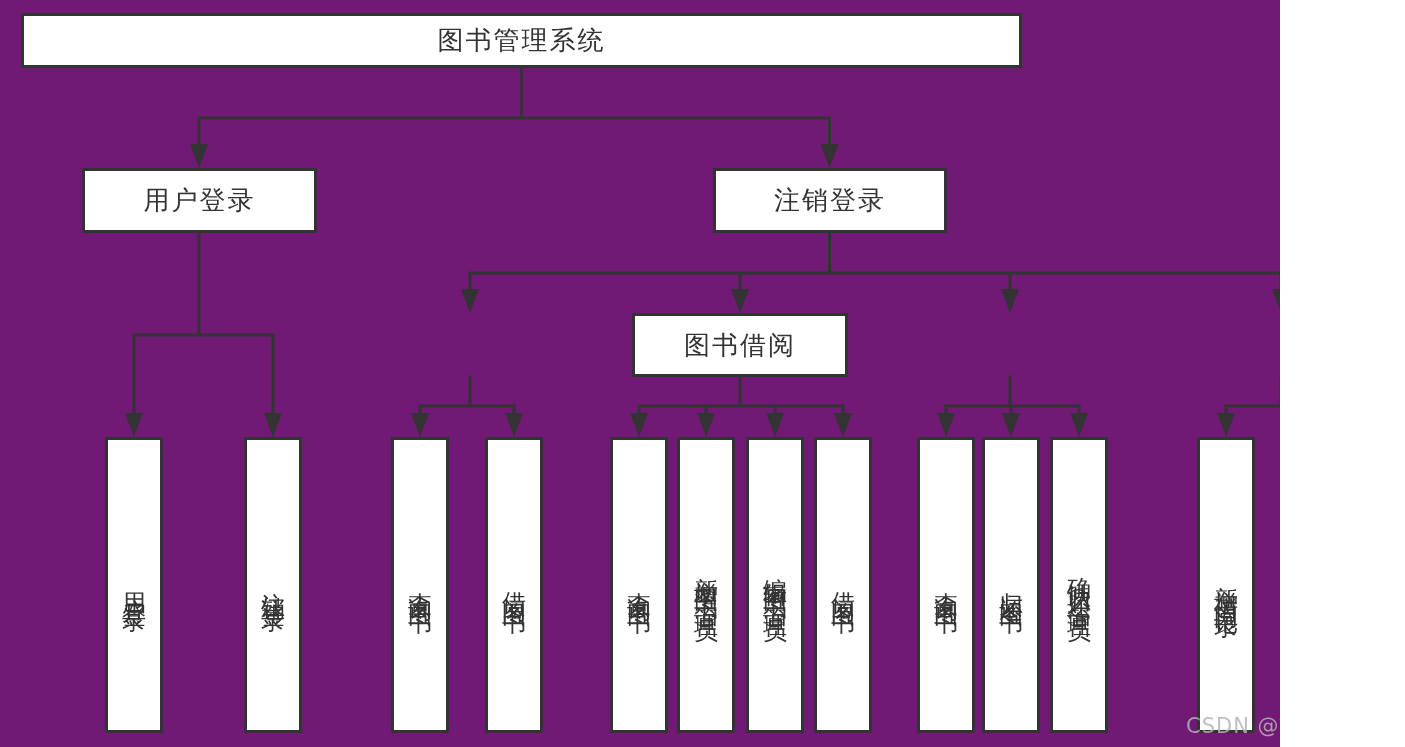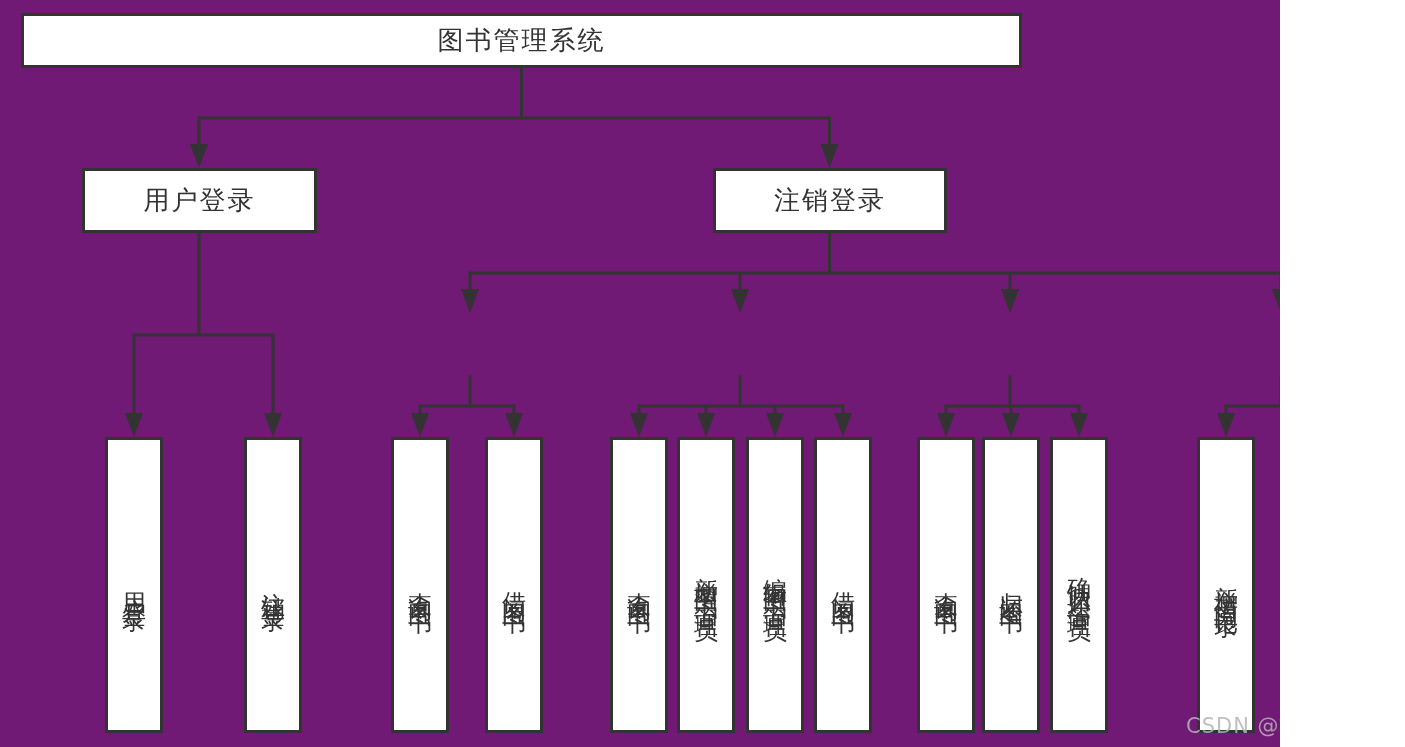"图书借阅" div.node { html: none -> <div>图书借阅</div> }
